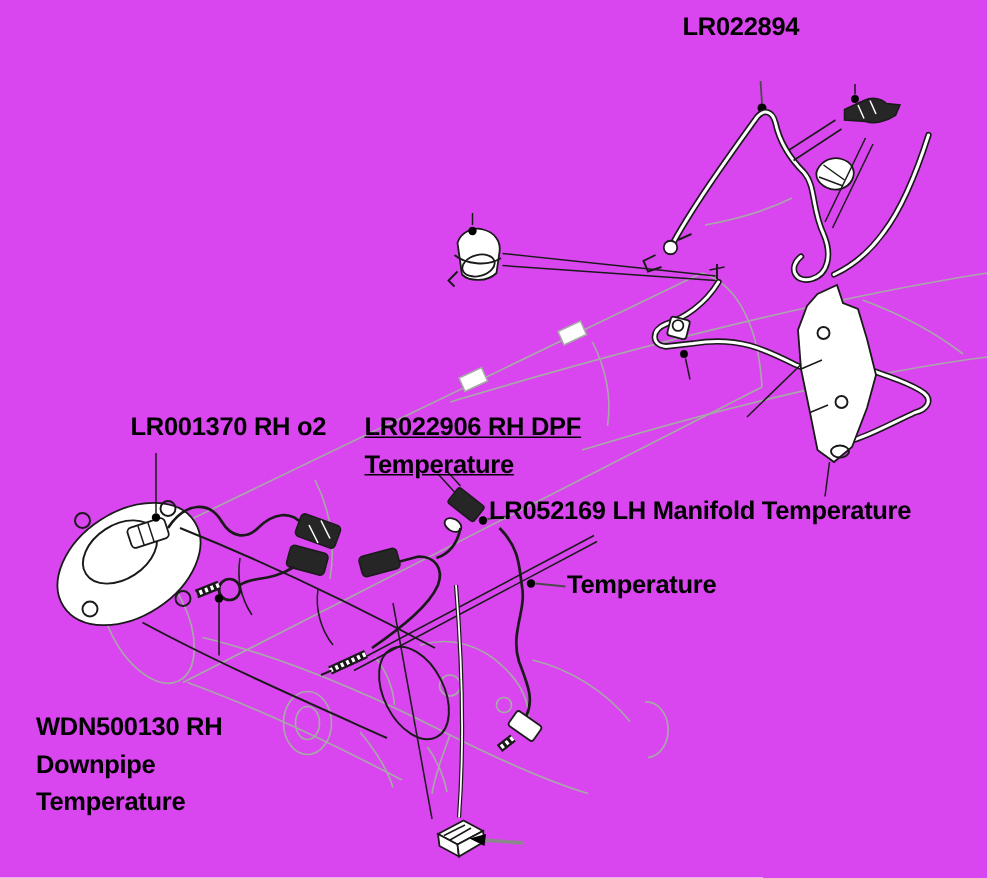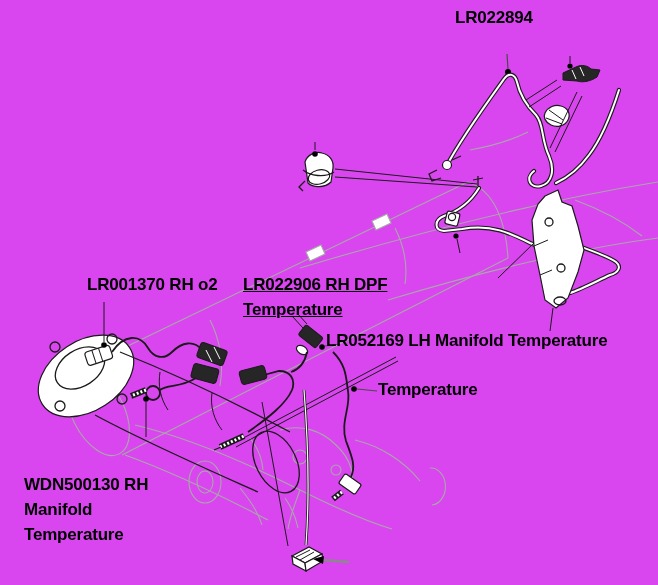"Manifold" span { text: Manifold -> Downpipe }
